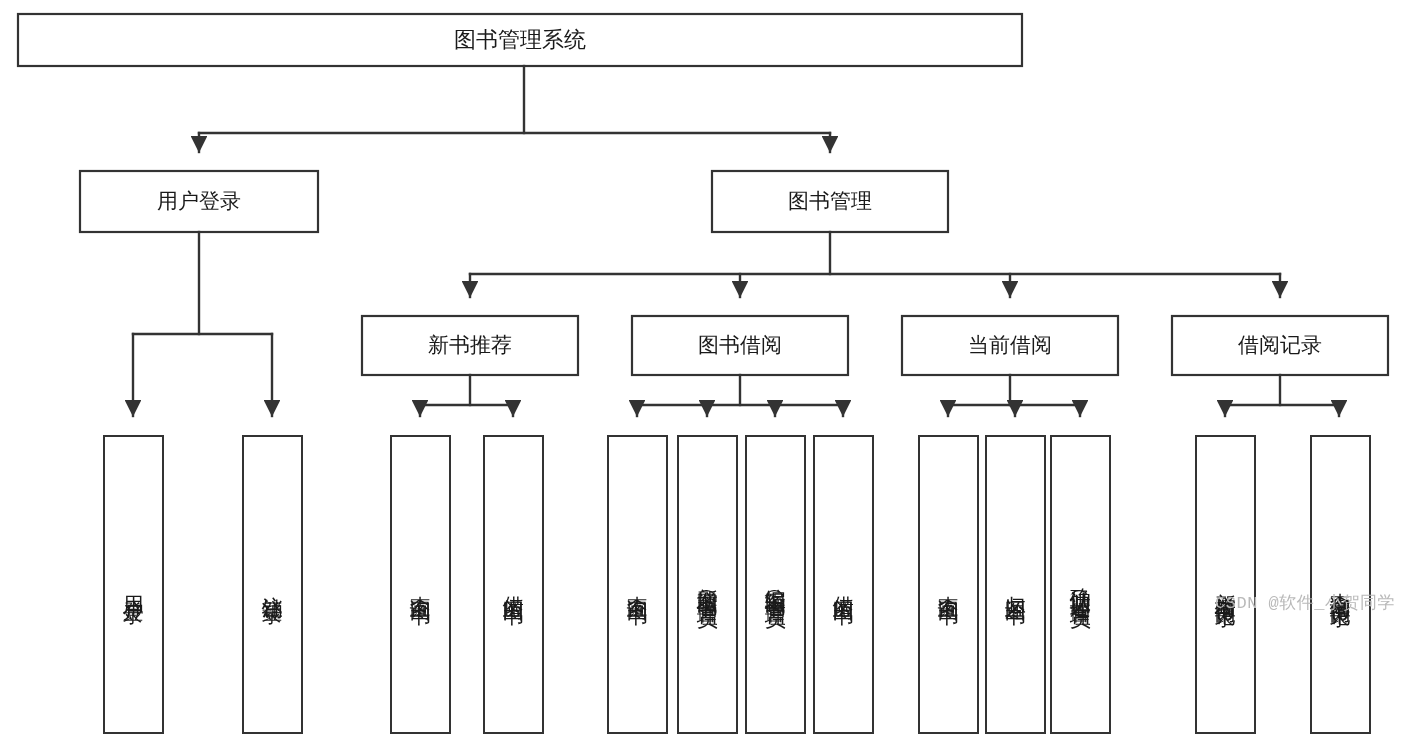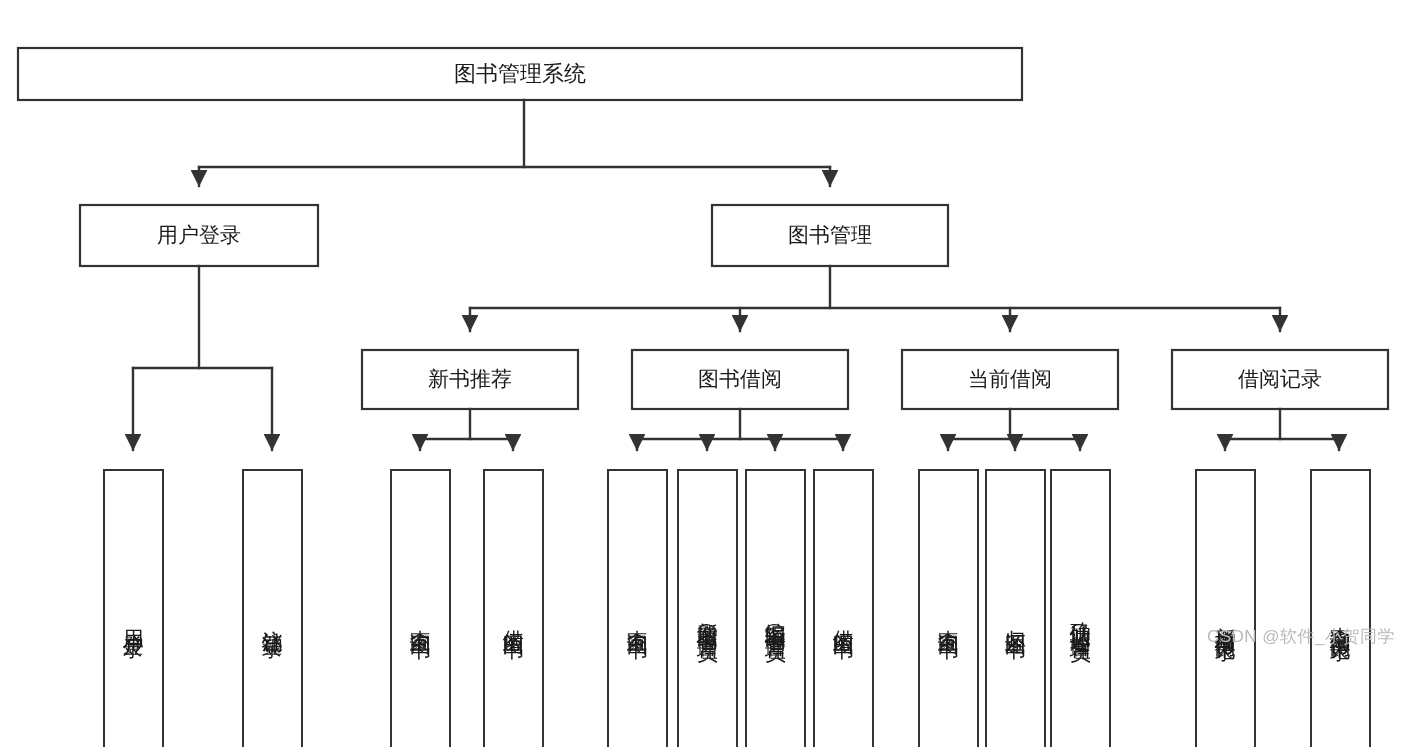"图书管理系统" #diagram-root { margin-top: 34px -> none }
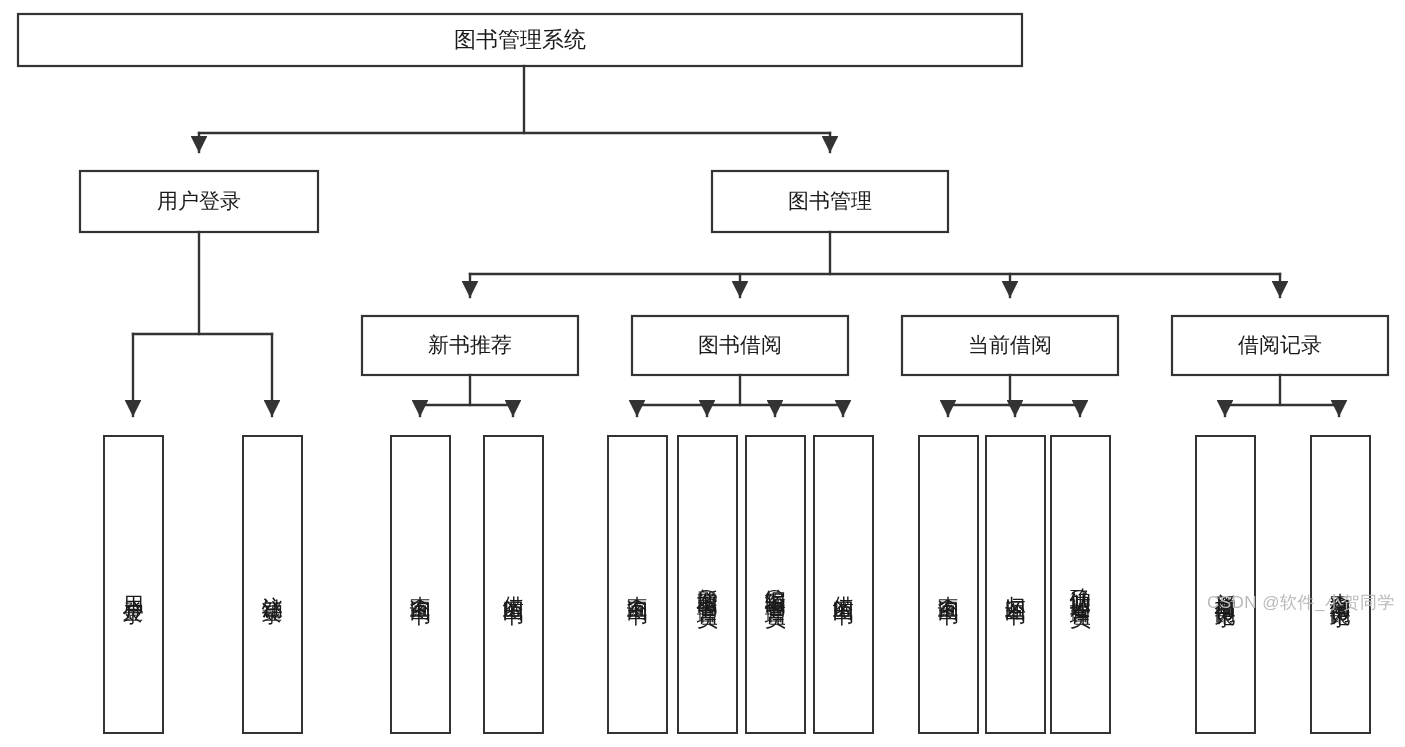"CSDN @软件_小贺同学" #watermark { font-family: Liberation Sans, sans-serif -> Liberation Mono, monospace }
